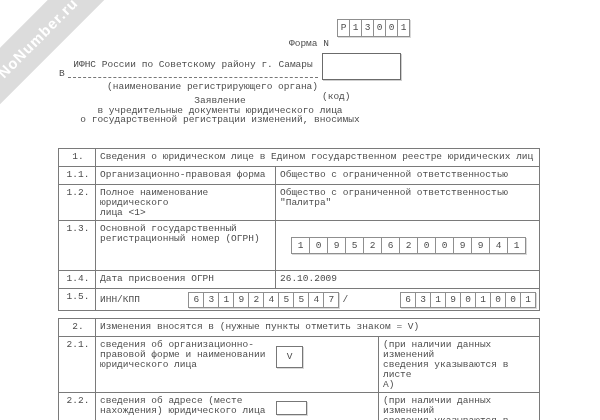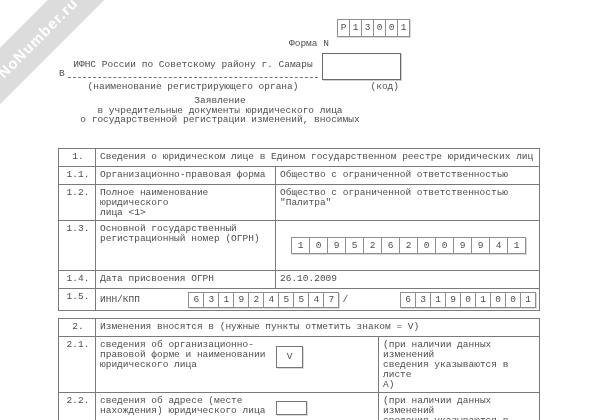"(наименование регистрирующего органа)" div.abs { text-align: center -> right }
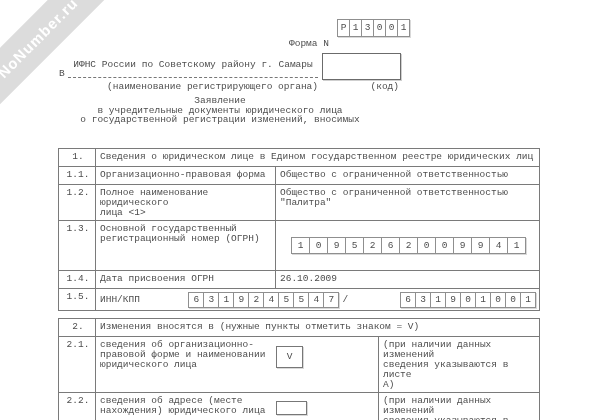"(код)" div.abs { text-align: right -> left; top: 82px -> 92px }
